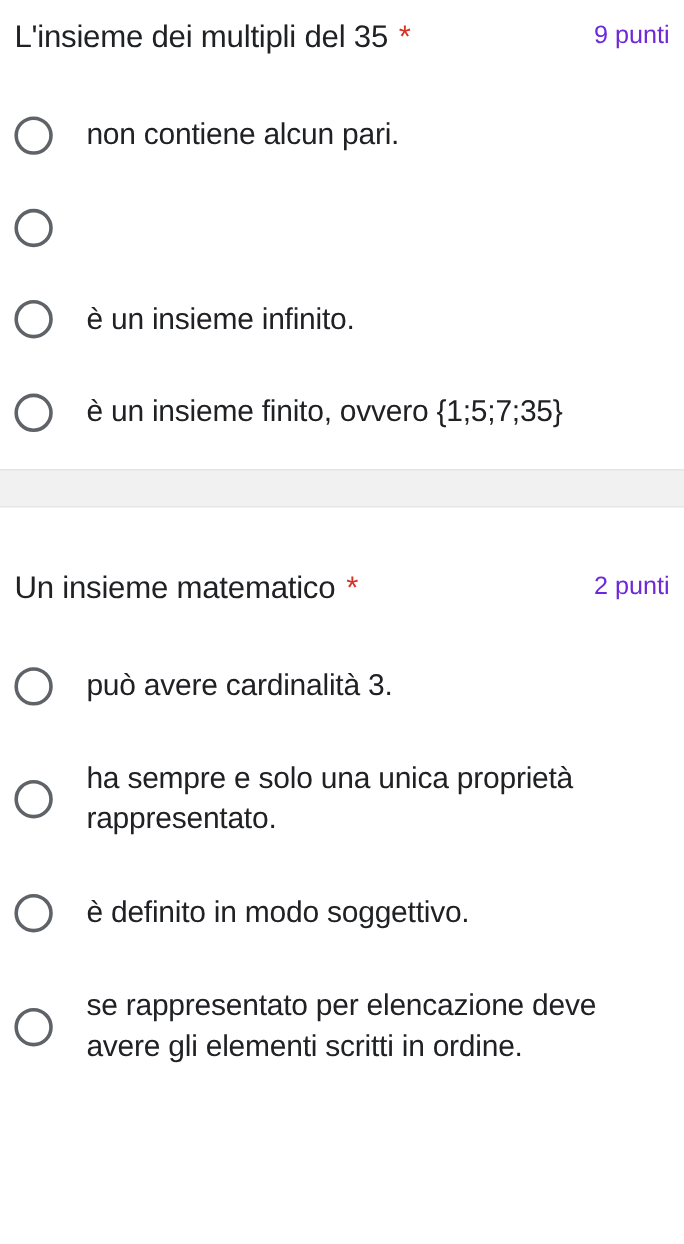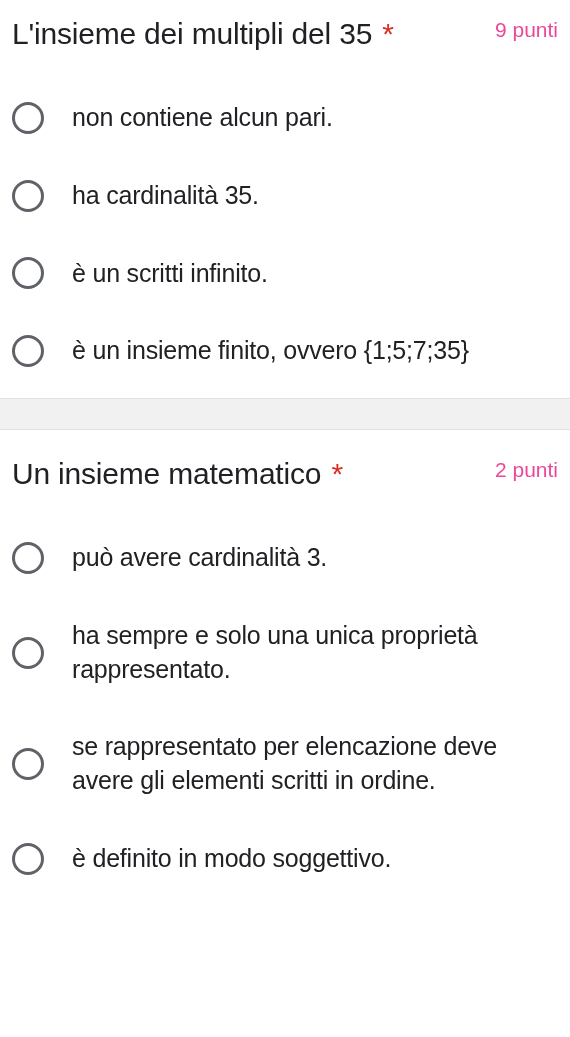"L'insieme dei multipli del 35" .question-title { font-size: 30px -> 26px }
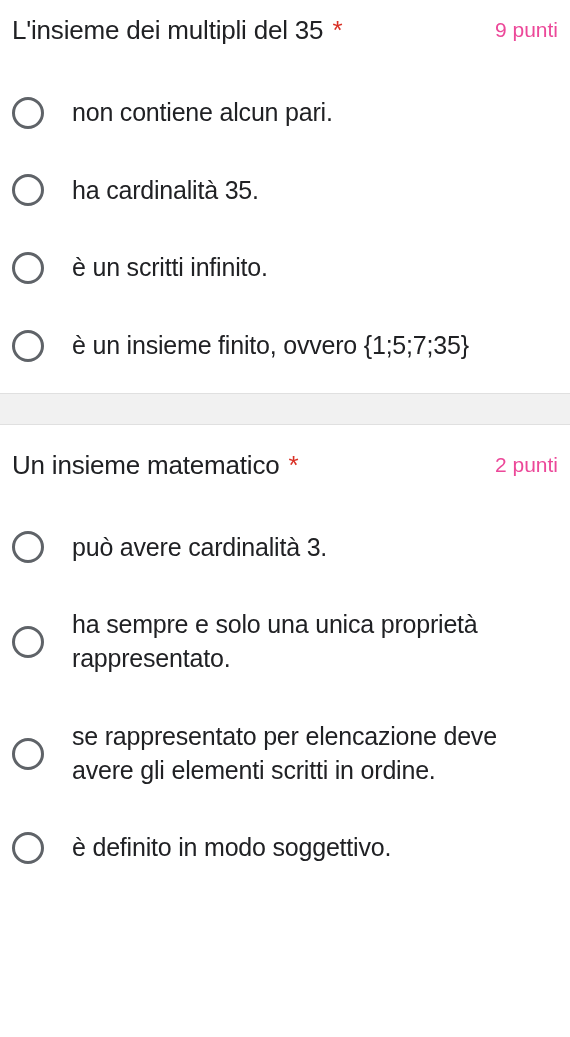"9 punti" .points { color: #ec4899 -> #6d28d9 }
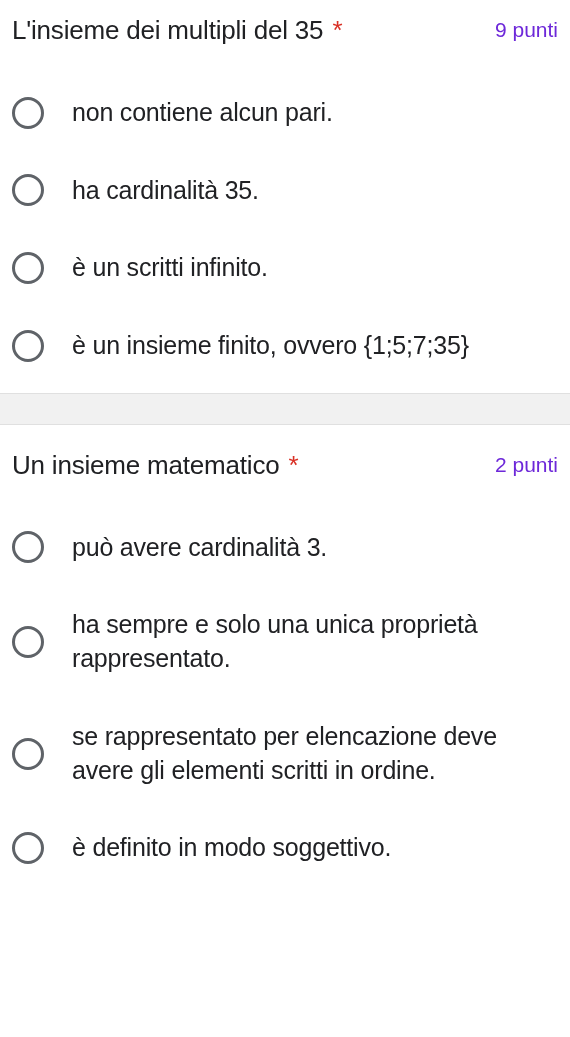"ha cardinalità 35." div.option-label { html: <div>ha cardinalità 35.</div> -> none }
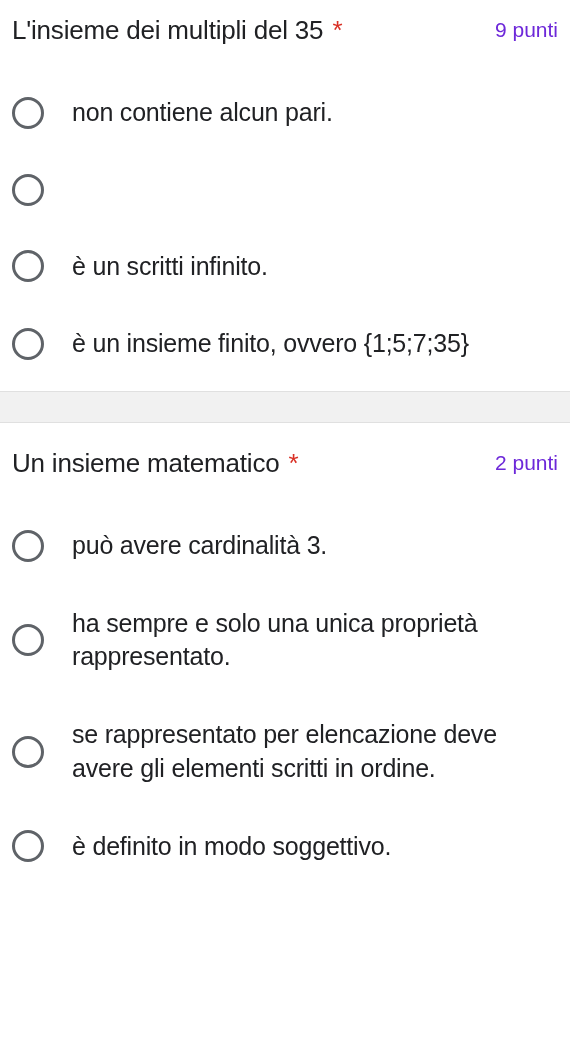"è un scritti infinito." div.option-label { text: scritti -> insieme }
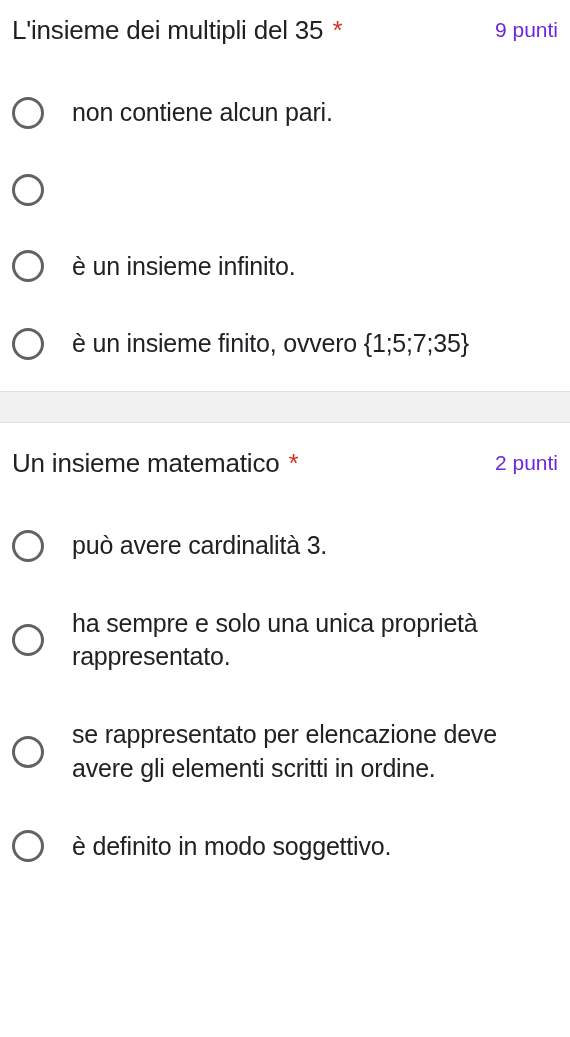"Un insieme matematico *" div.question-card { padding-top: 24px -> 50px }
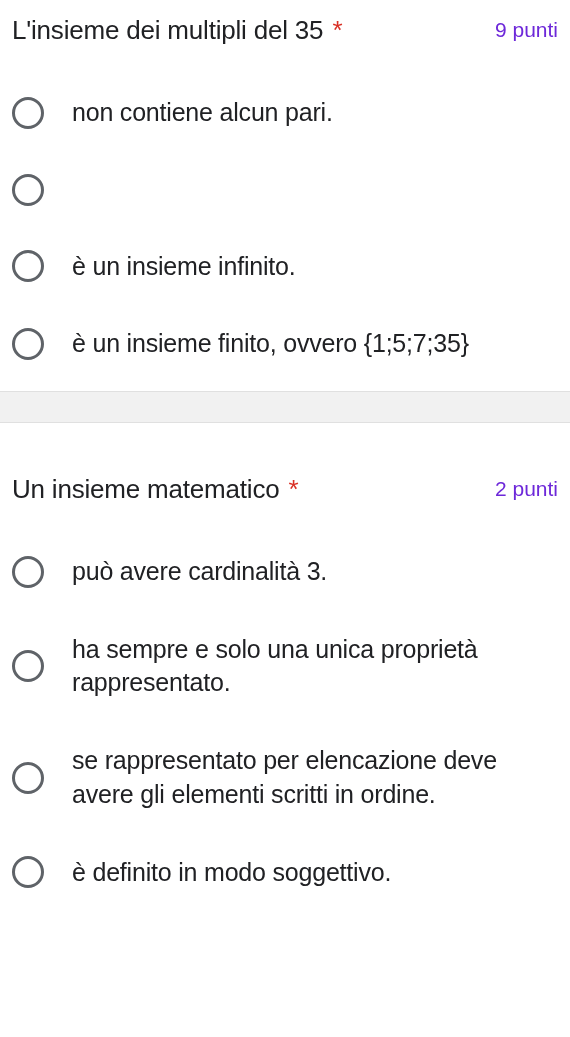"se rappresentato per elencazione deve" div.option-row { order: before "è definito in modo soggettivo." -> after "è definito in modo soggettivo." }
